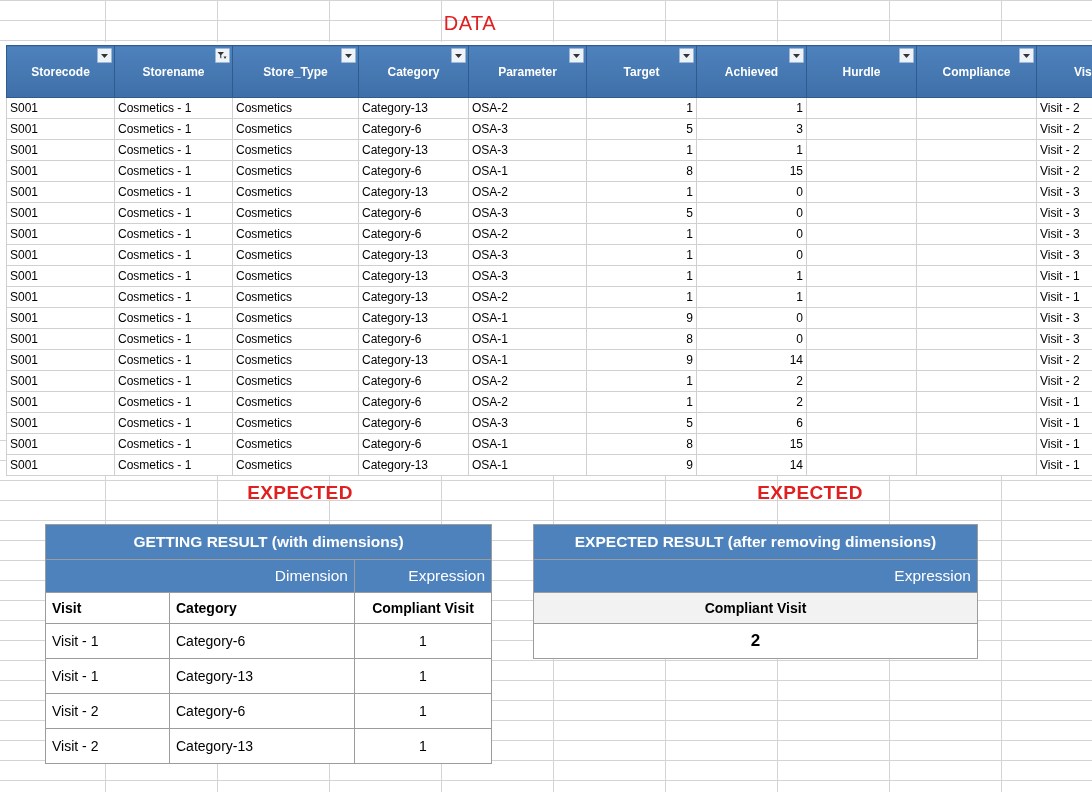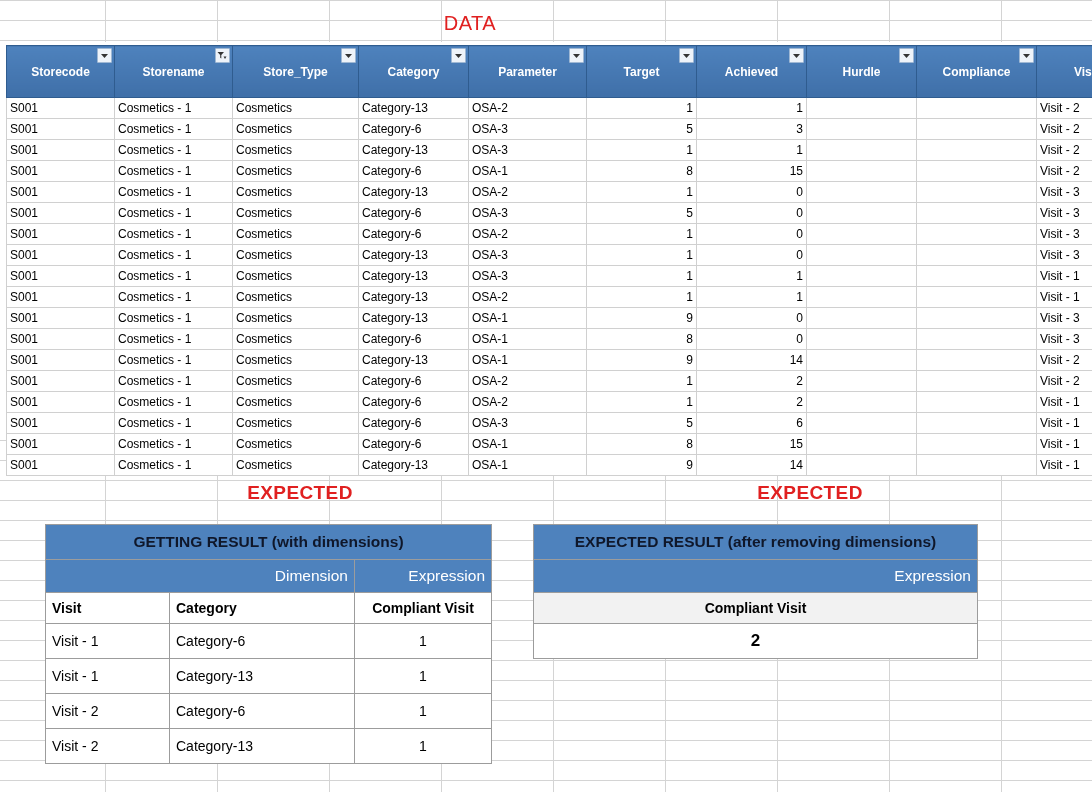"GETTING RESULT (with dimensions)" .banner { color: #0f172a -> #ffffff }
